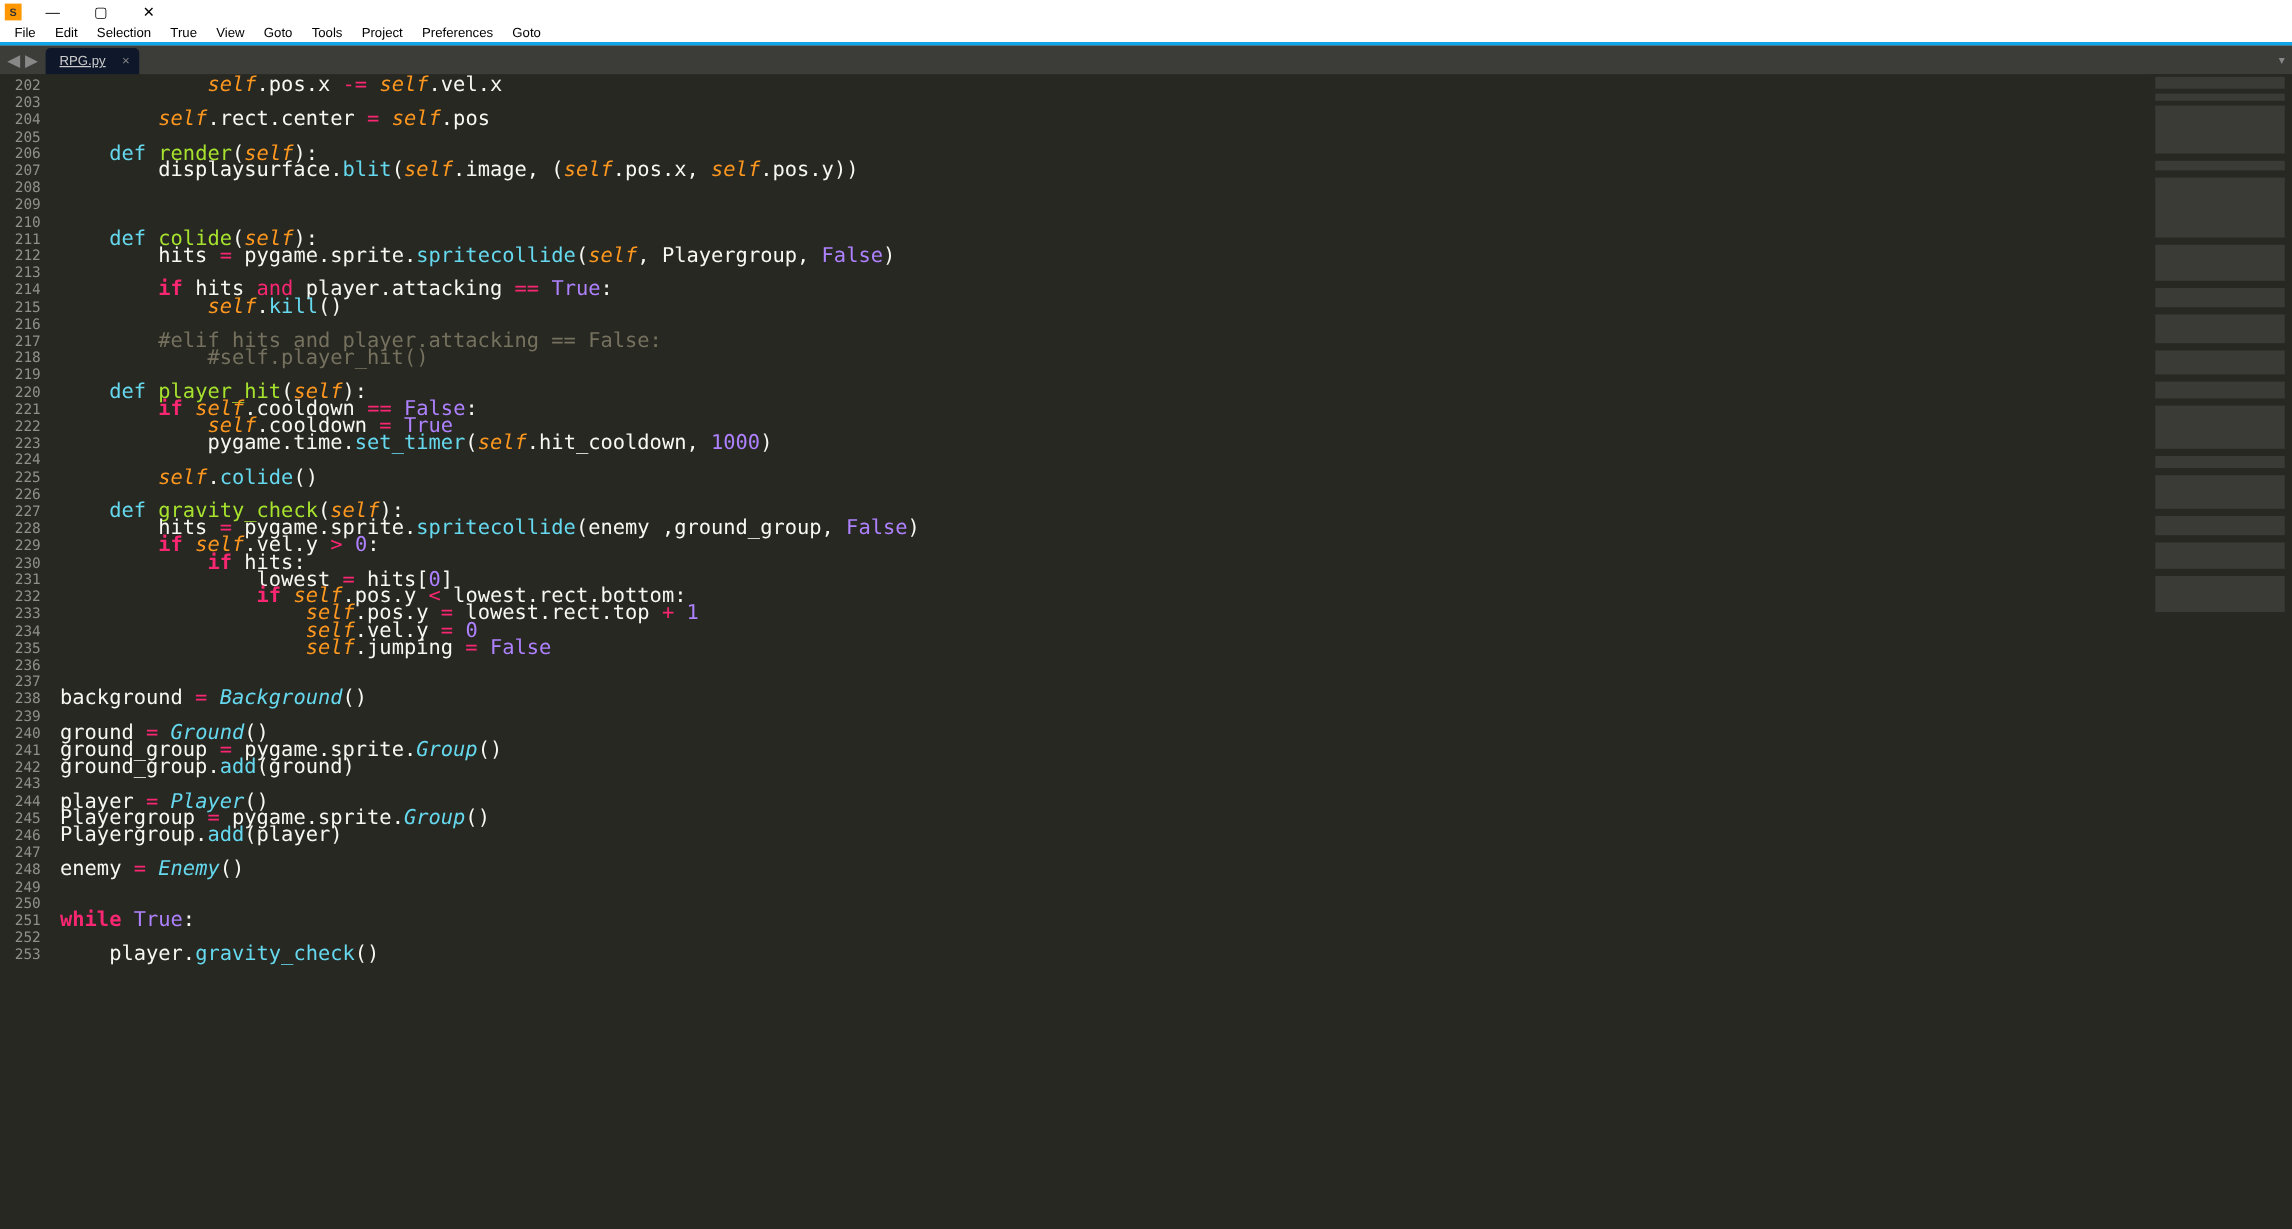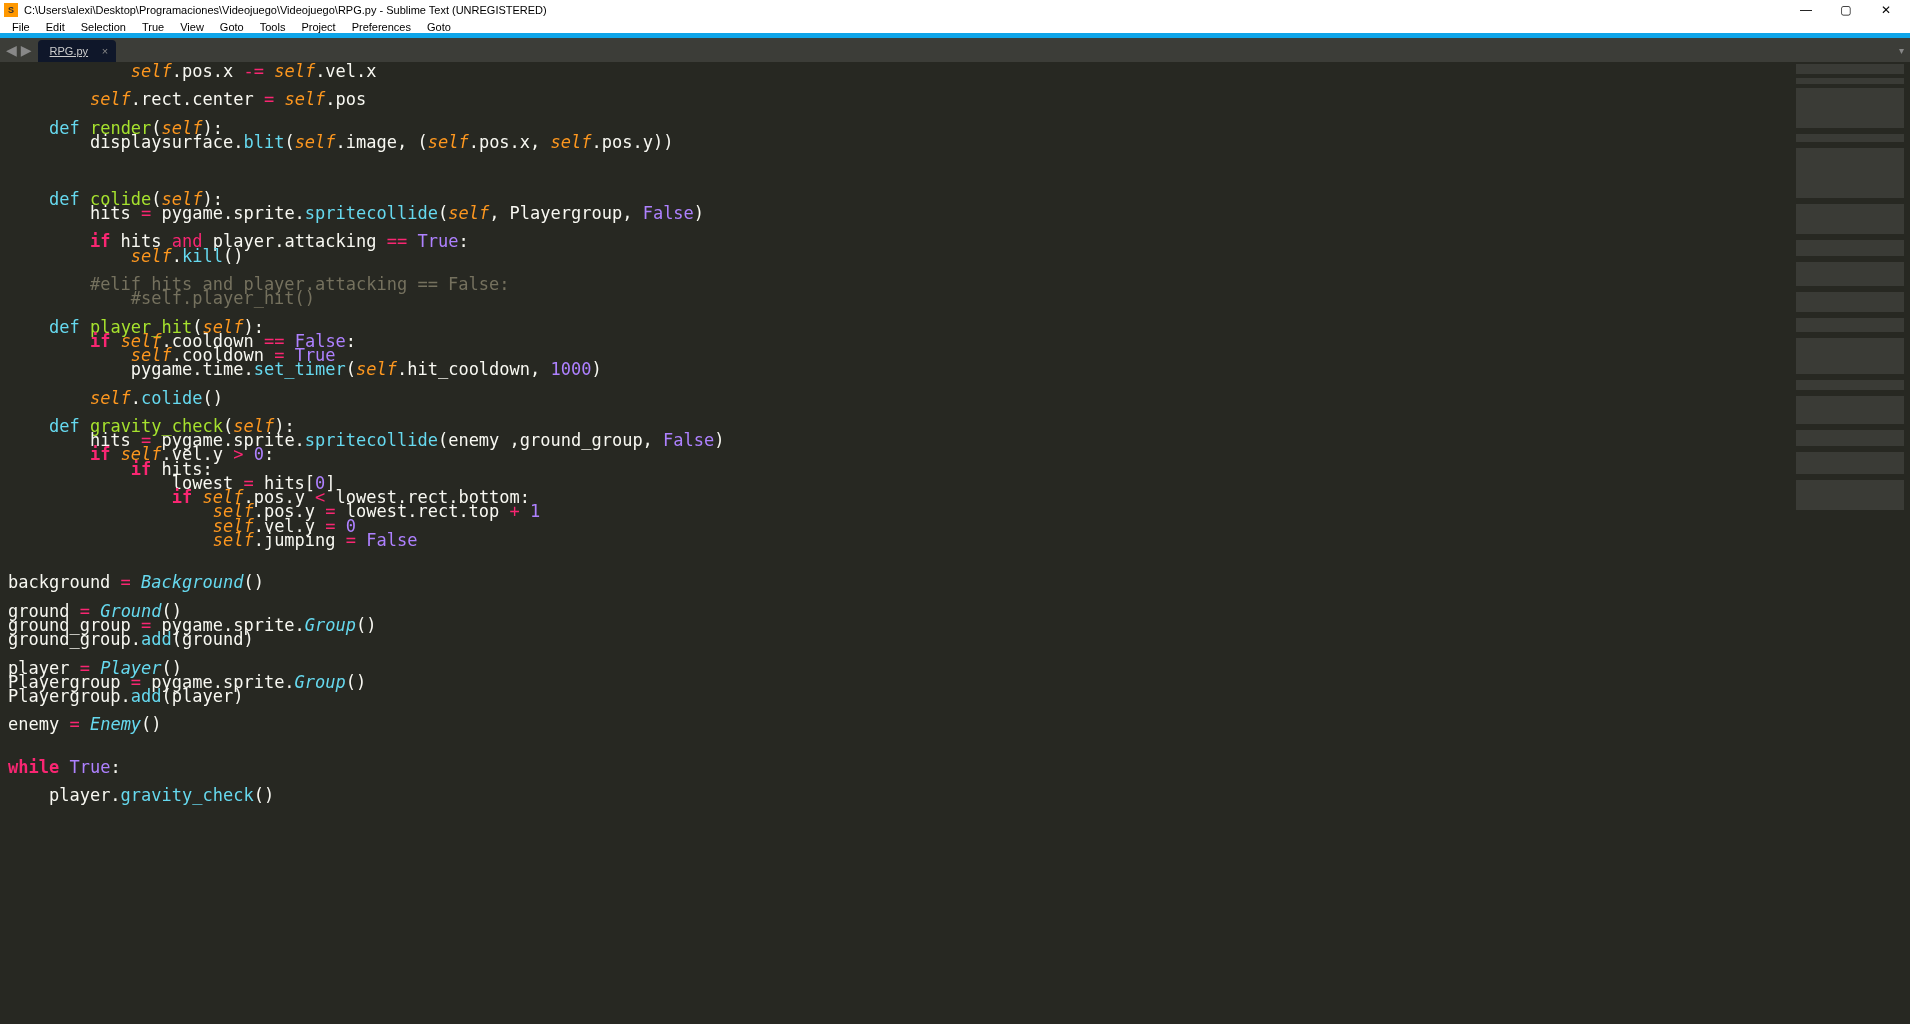"C:\Users\alexi\Desktop\Programaciones\Vi" span.title { html: <span>C:\Users\alexi\Desktop\Programaciones\Videojuego\Videojuego\RPG.py - Sublime Text (UNREGISTERED)</span> -> none }
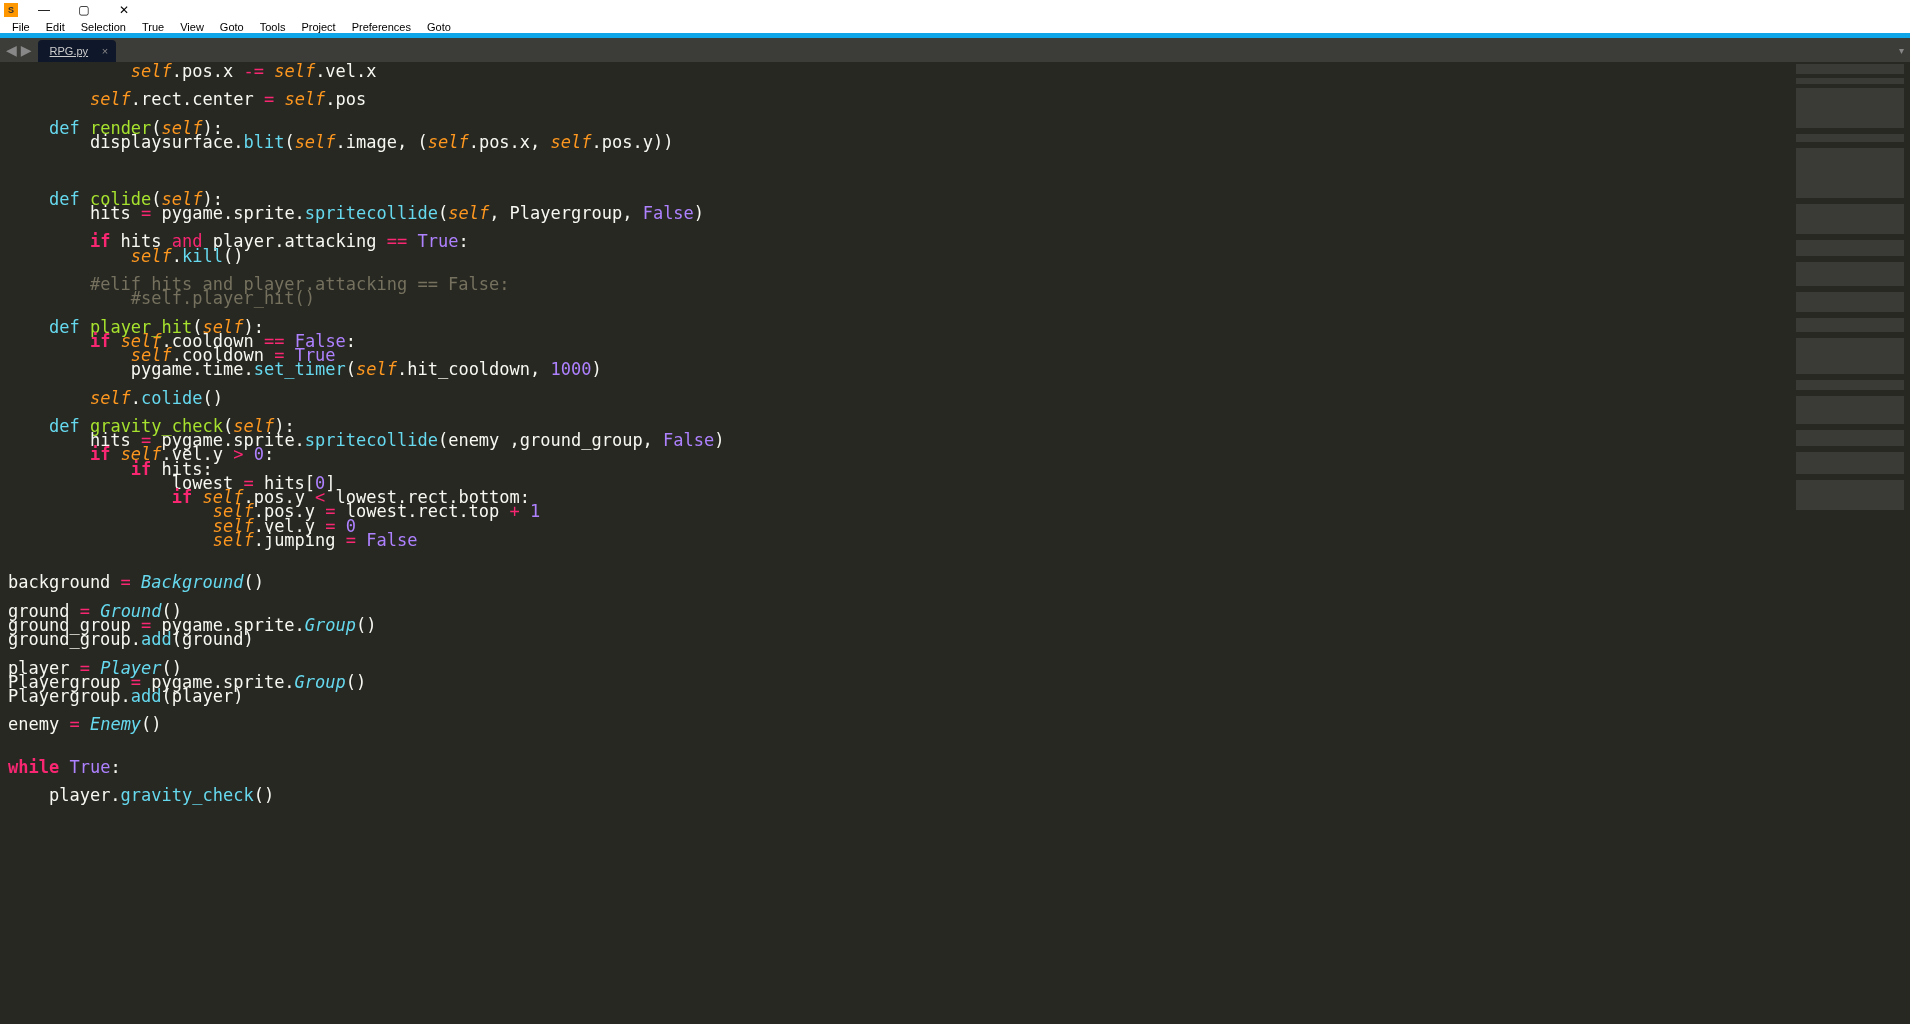"File" .menubar { border-bottom: 5px solid #0ea5e9 -> 3px solid #0ea5e9 }
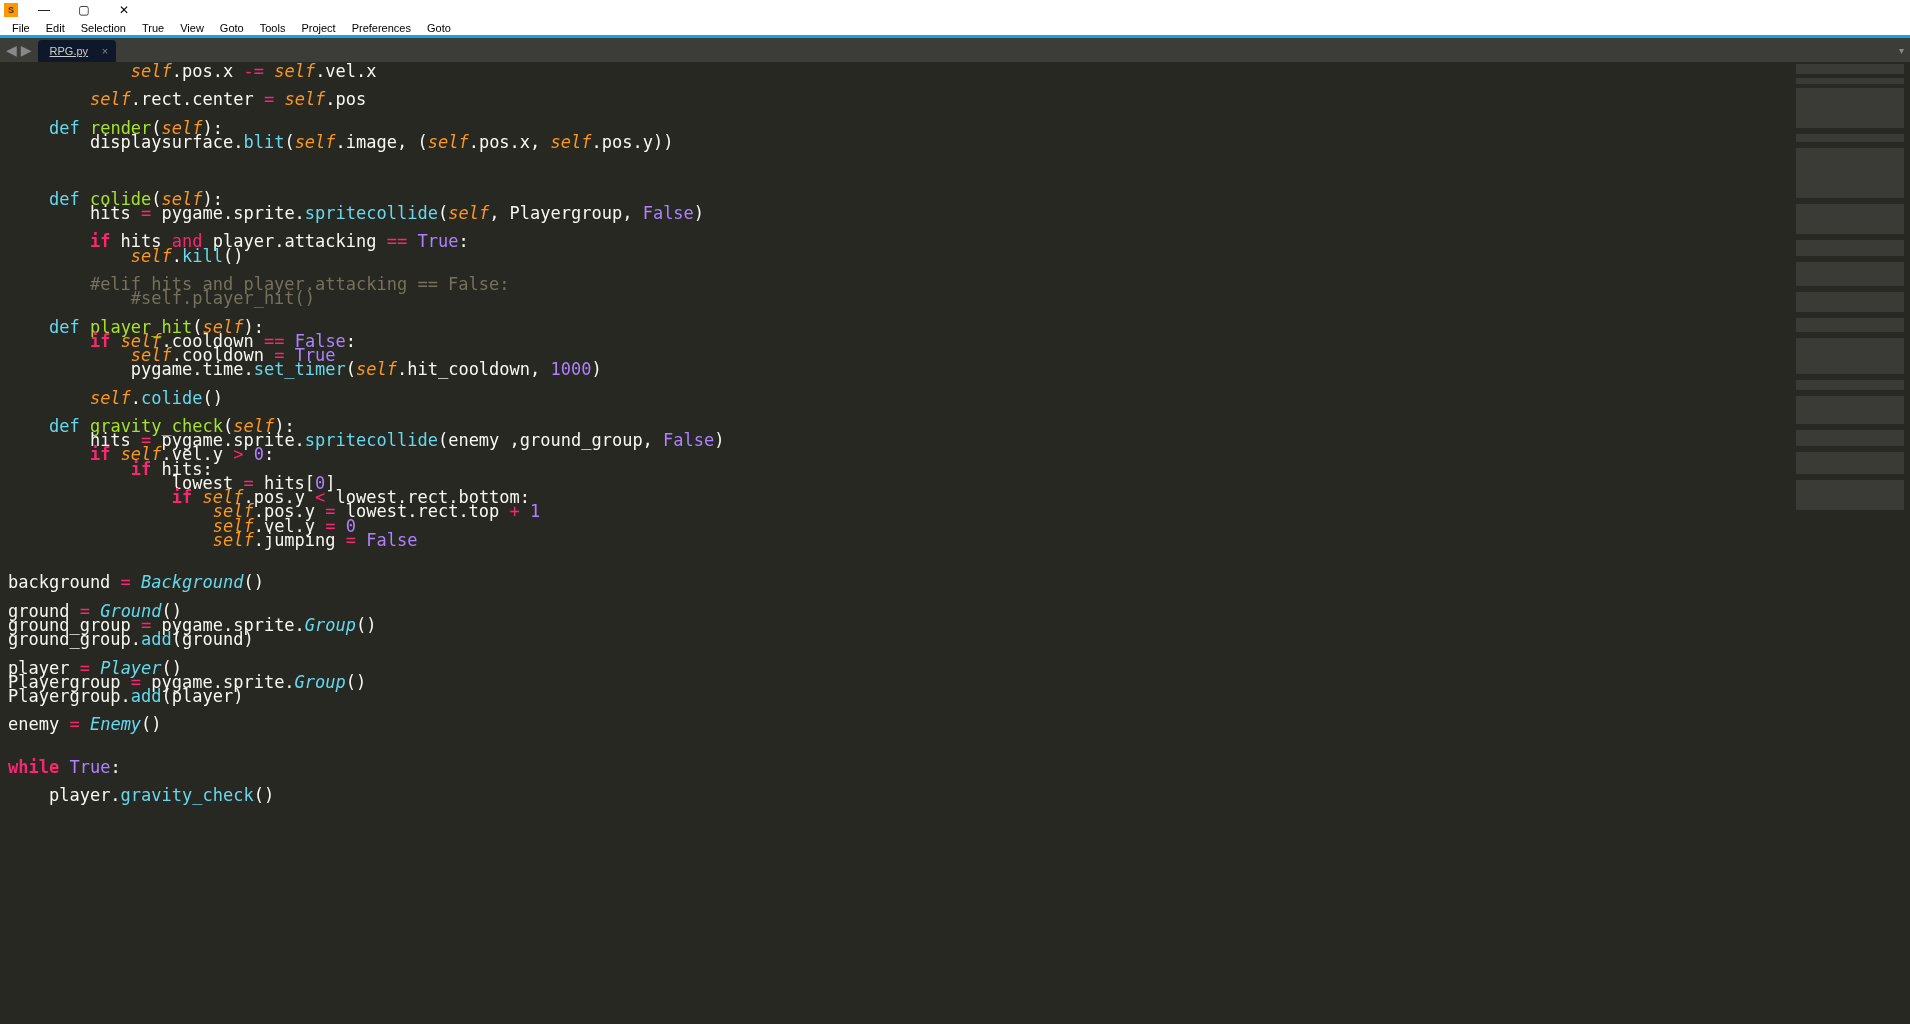"202 203 204 205 206" div.gutter { html: none -> <div>202 203 204 205 206 207 208 209 210 211 212 213 214 215 216 217 218 219 220 221 222 223 224 225 226 227 228 229 230 231 232 233 234 235 236 237 238 239 240 241 242 243 244 245 246 247 248 249 250 251 252 253 </div> }
